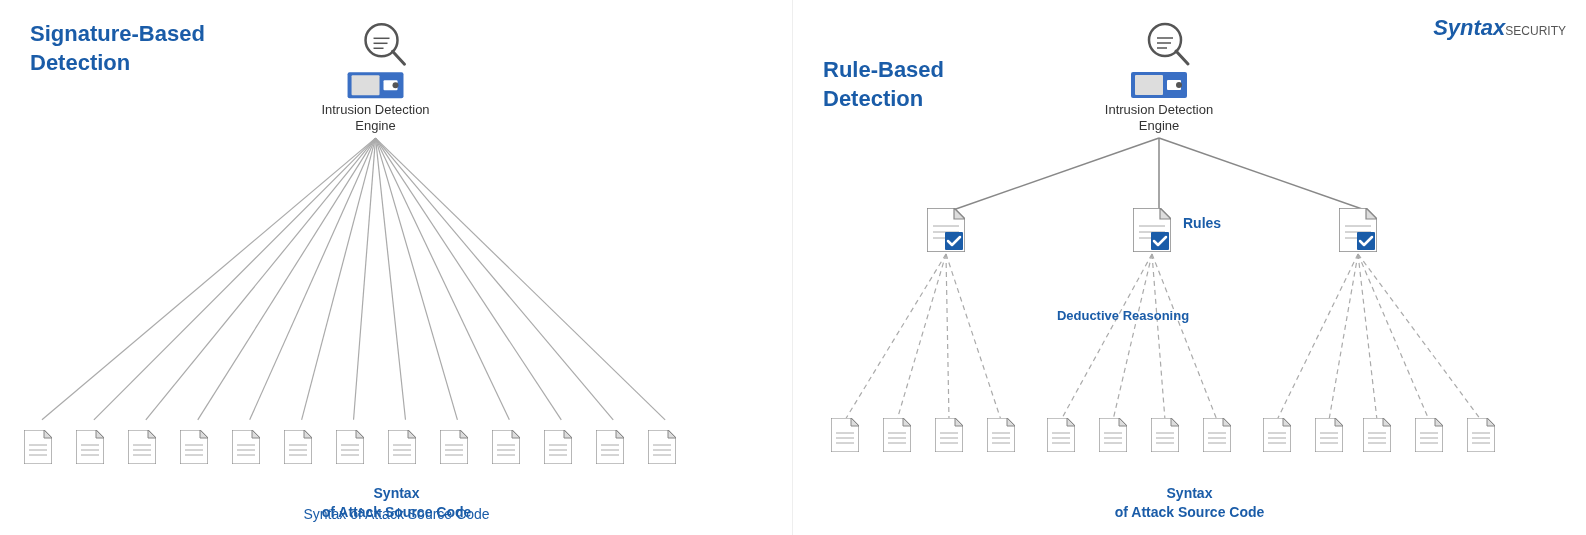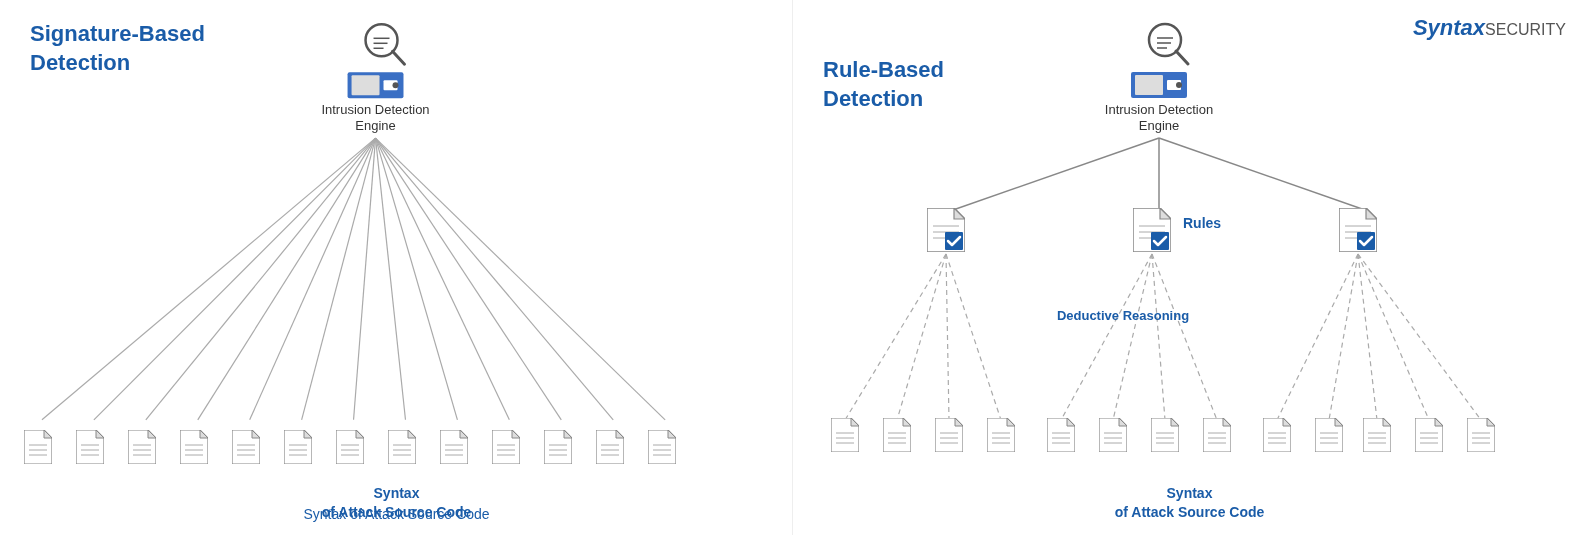"SECURITY" .penta-logo .security { font-size: 16px -> 12px }
